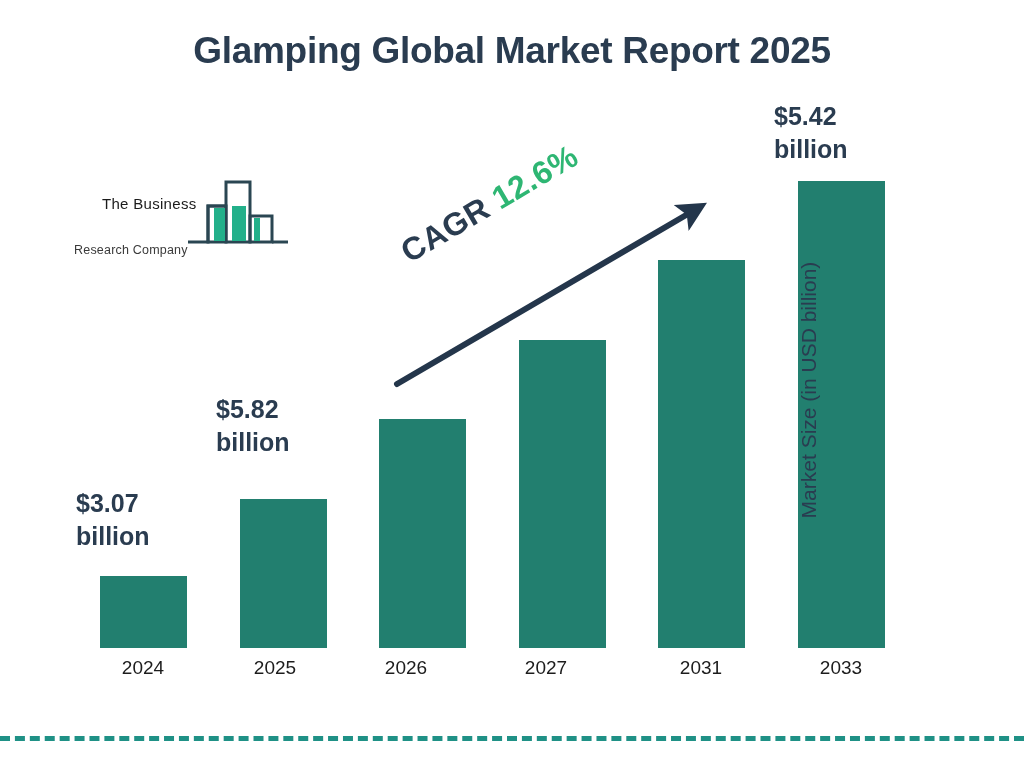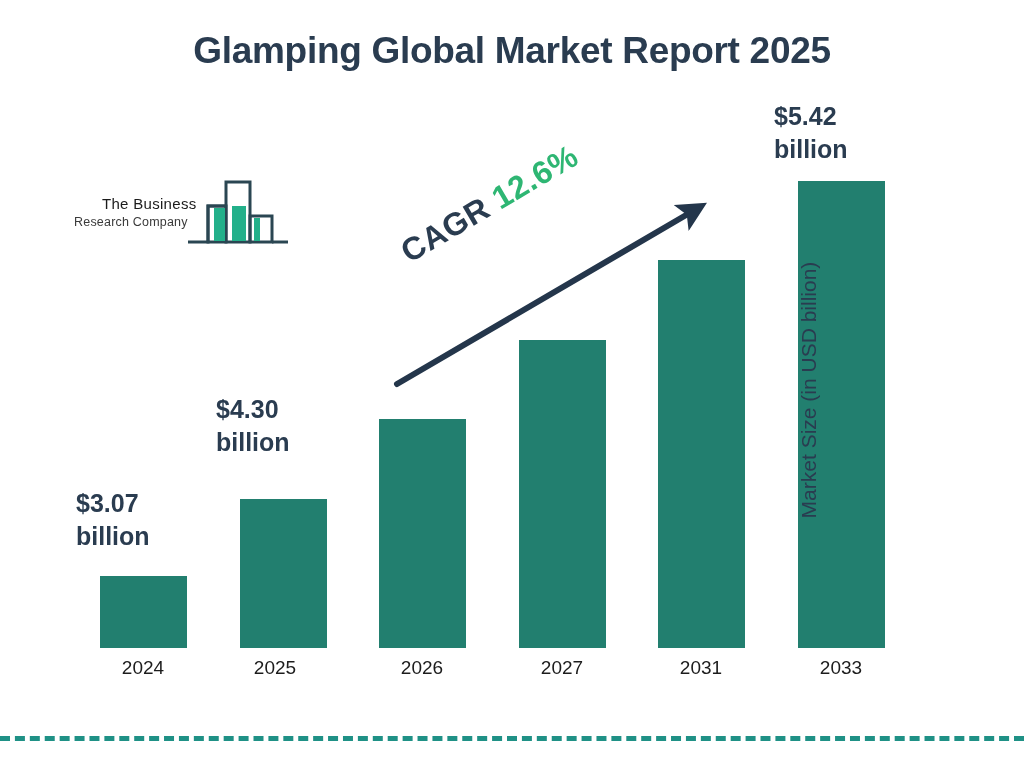"Research Company" #logo-line2 { margin-top: none -> 28px }
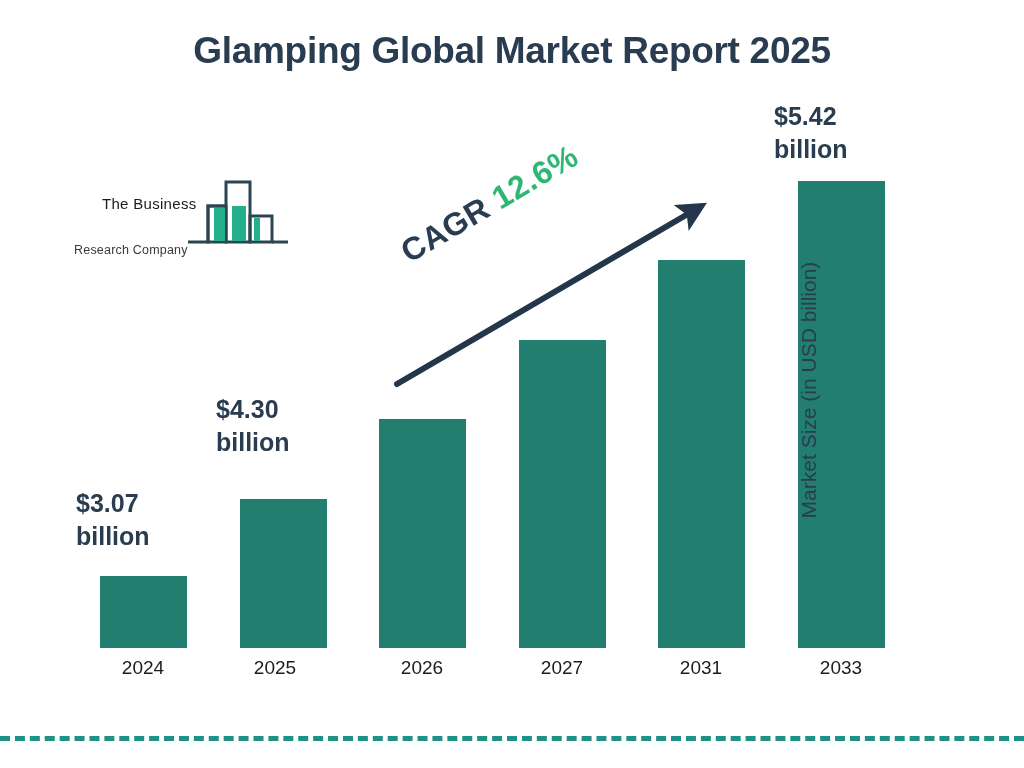"$4.30" div.vlabel { text: $4.30 -> $5.82 }
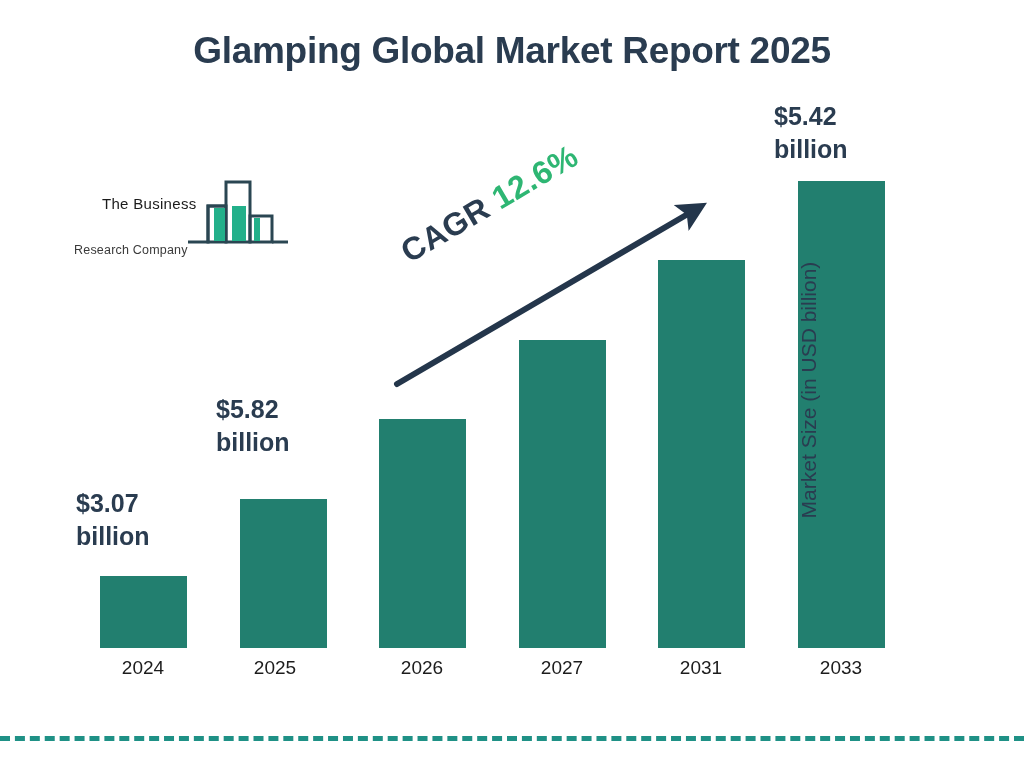"2026" div.xtick { left: 372px -> 356px }
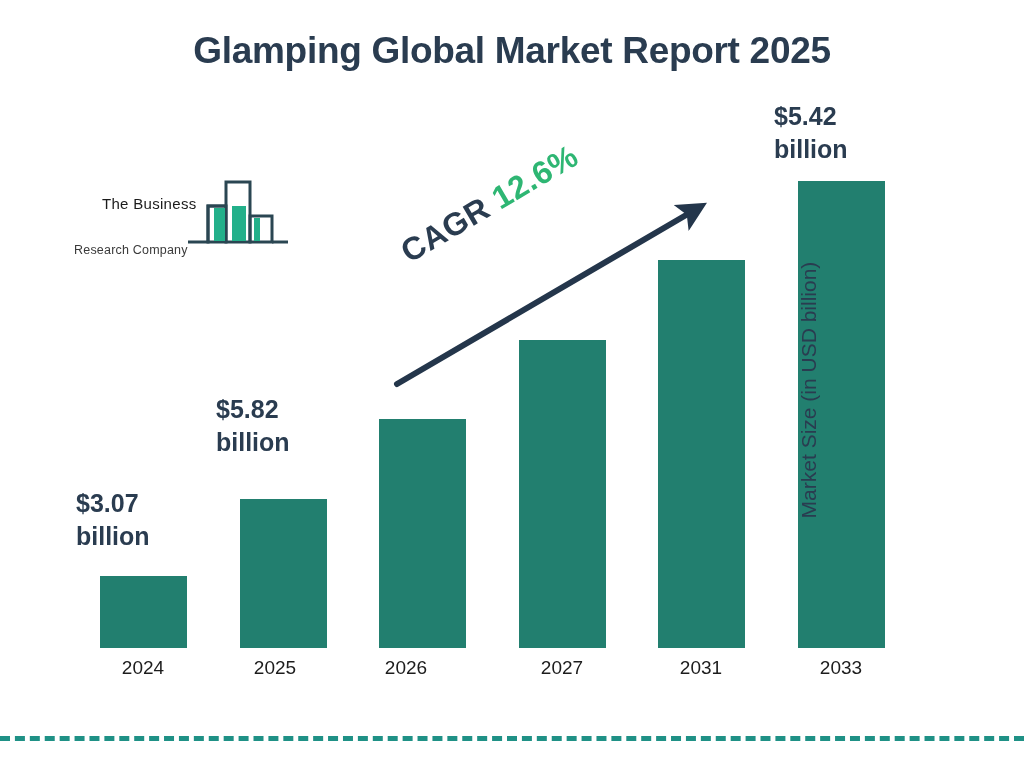"2027" div.xtick { left: 512px -> 496px }
